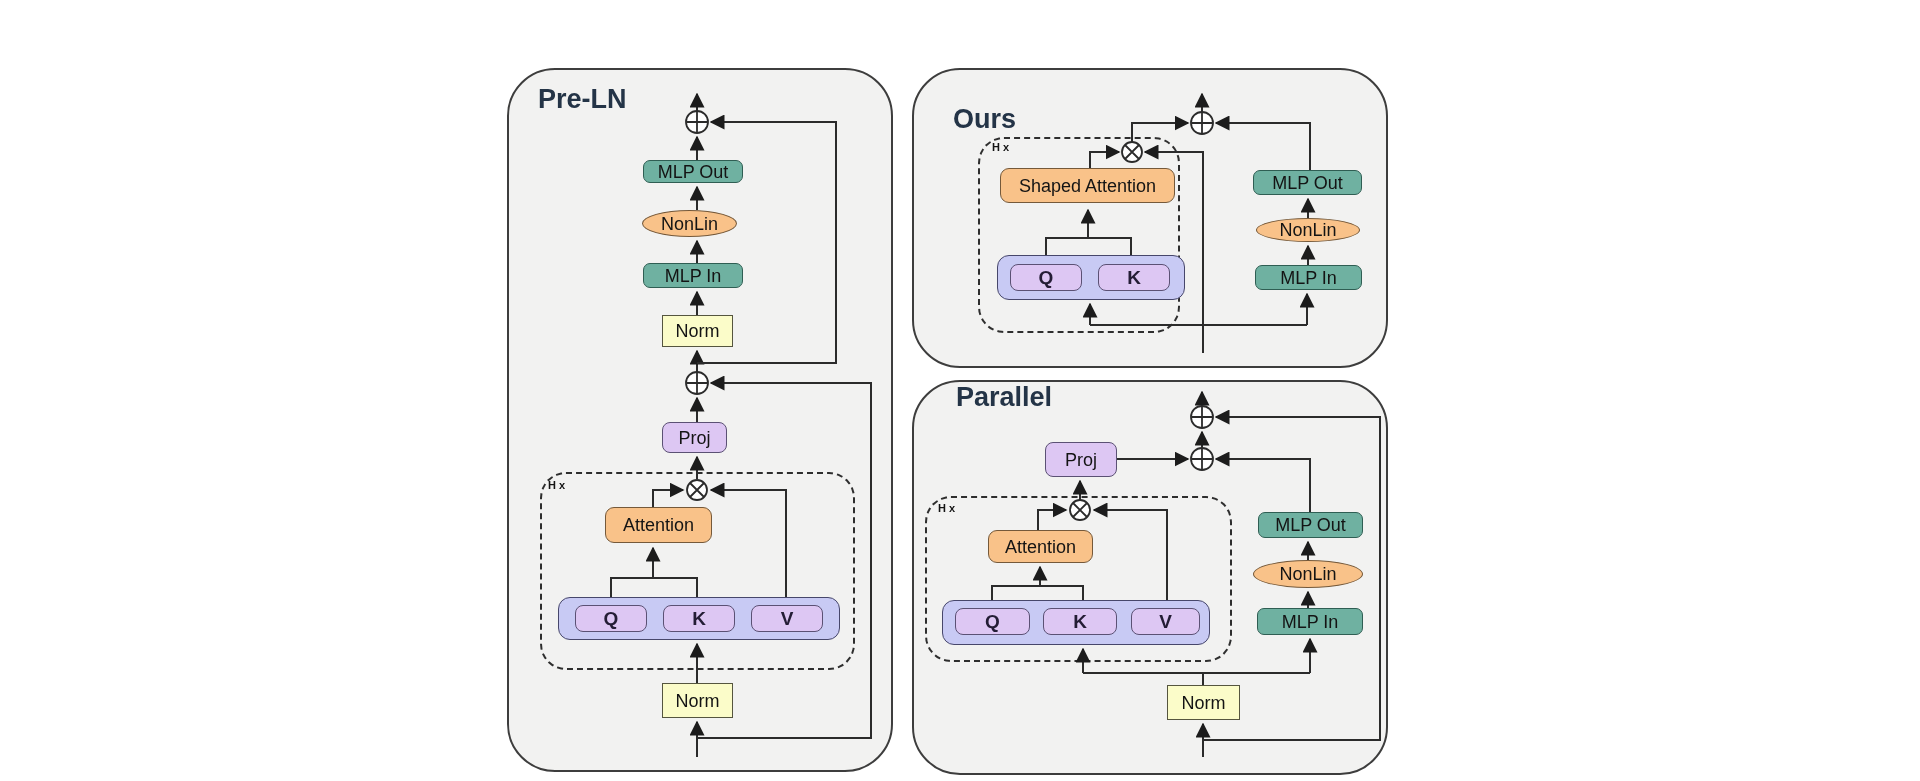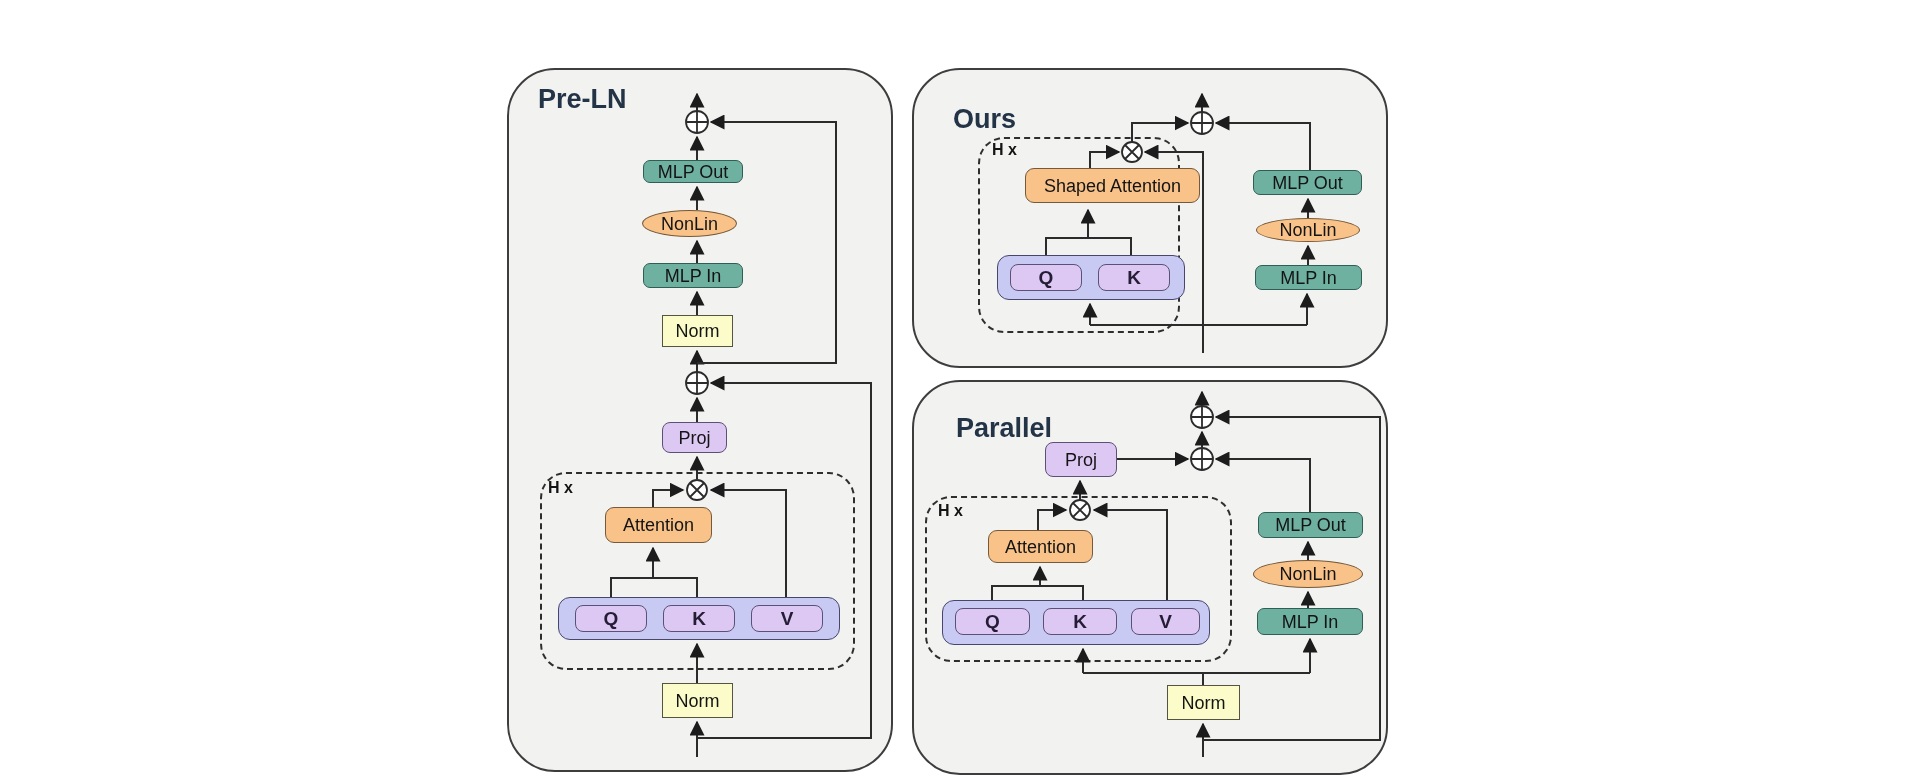"H x" .hx { font-size: 16px -> 11px }
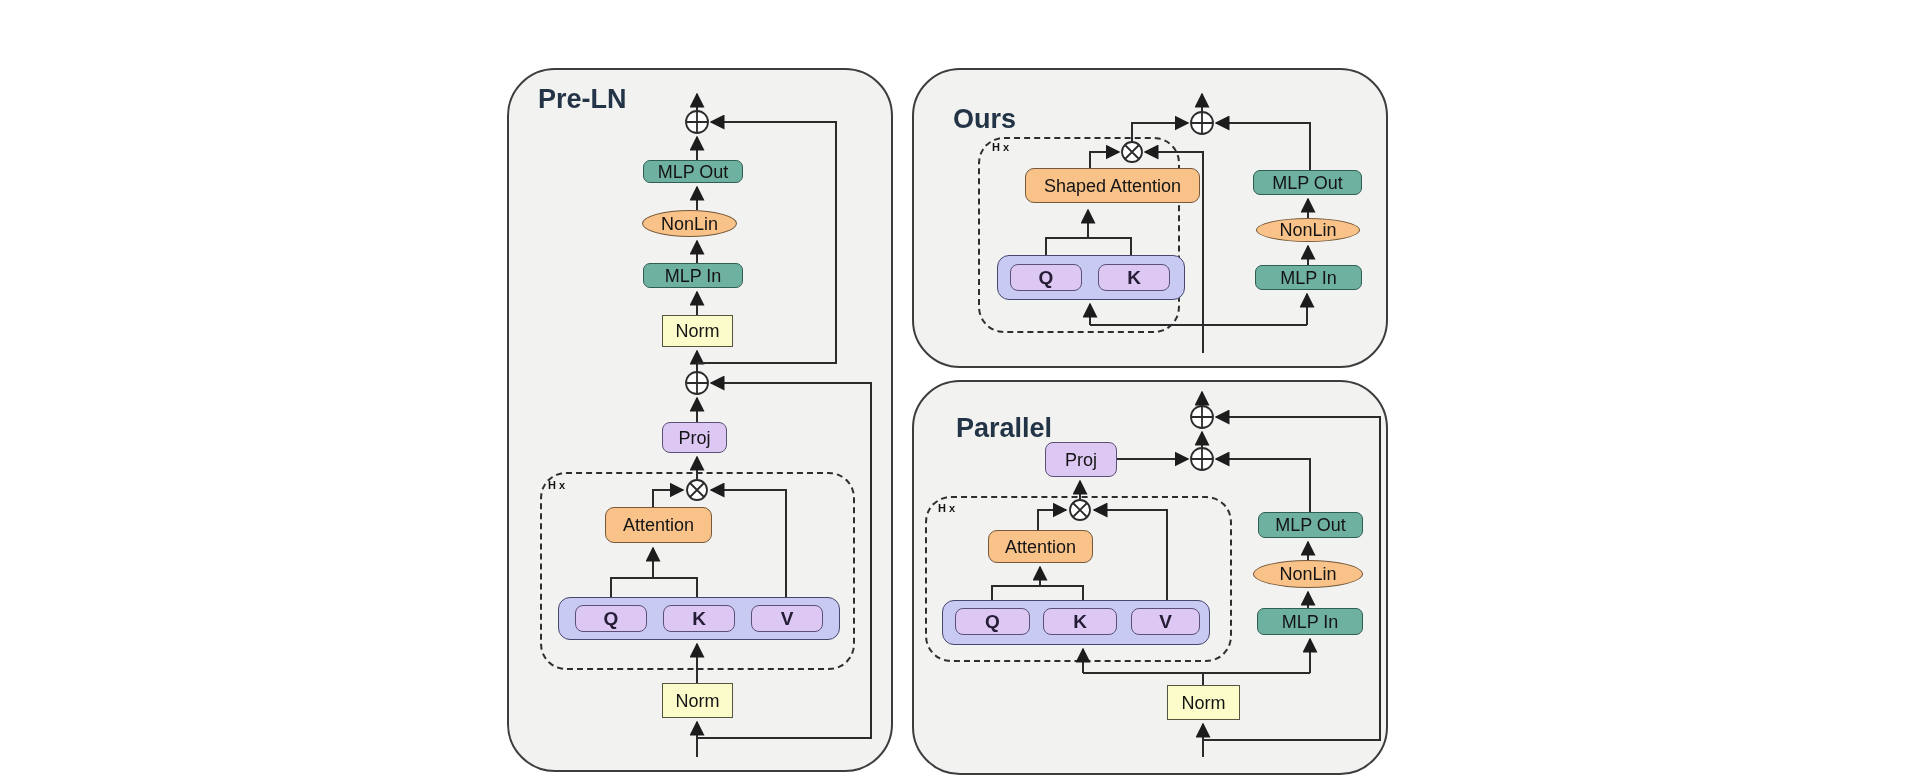"Shaped Attention" div.box { margin-left: 25px -> none }
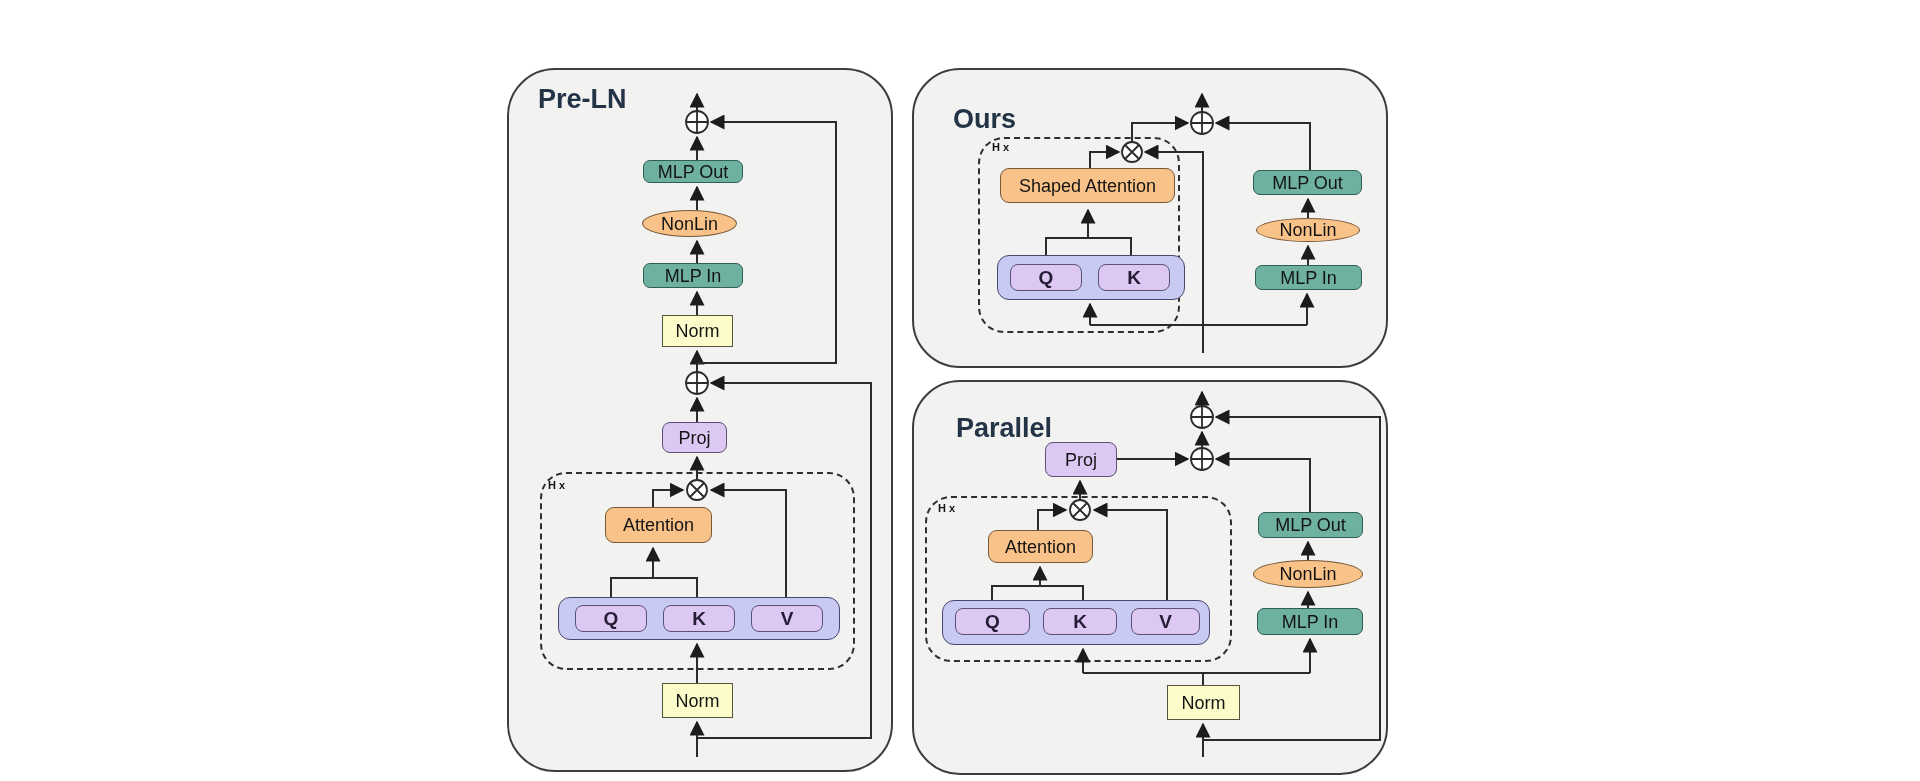"Parallel" div.title { top: 413px -> 382px }
